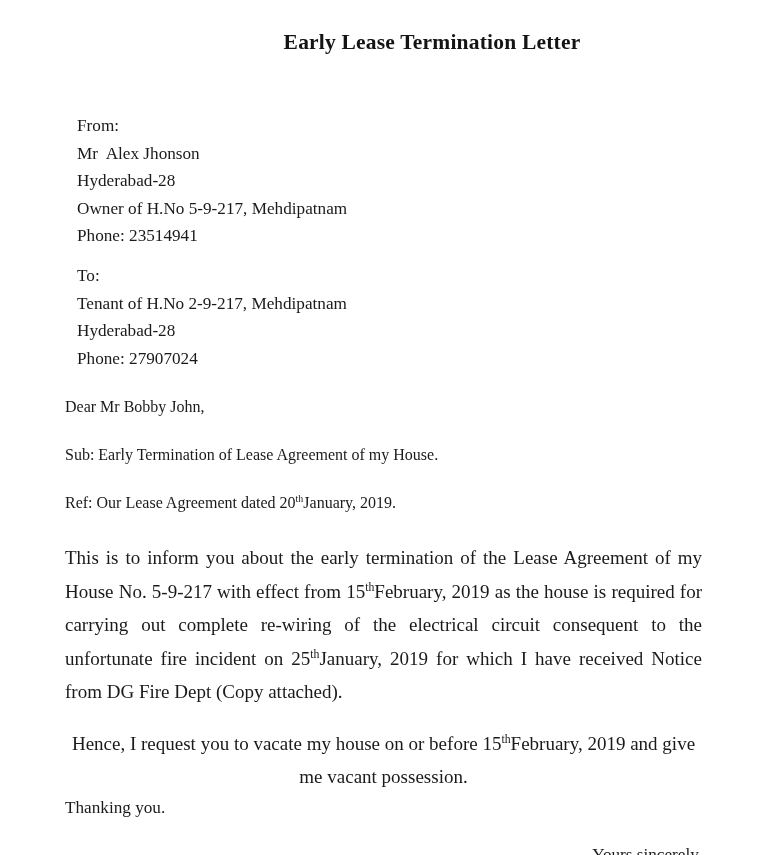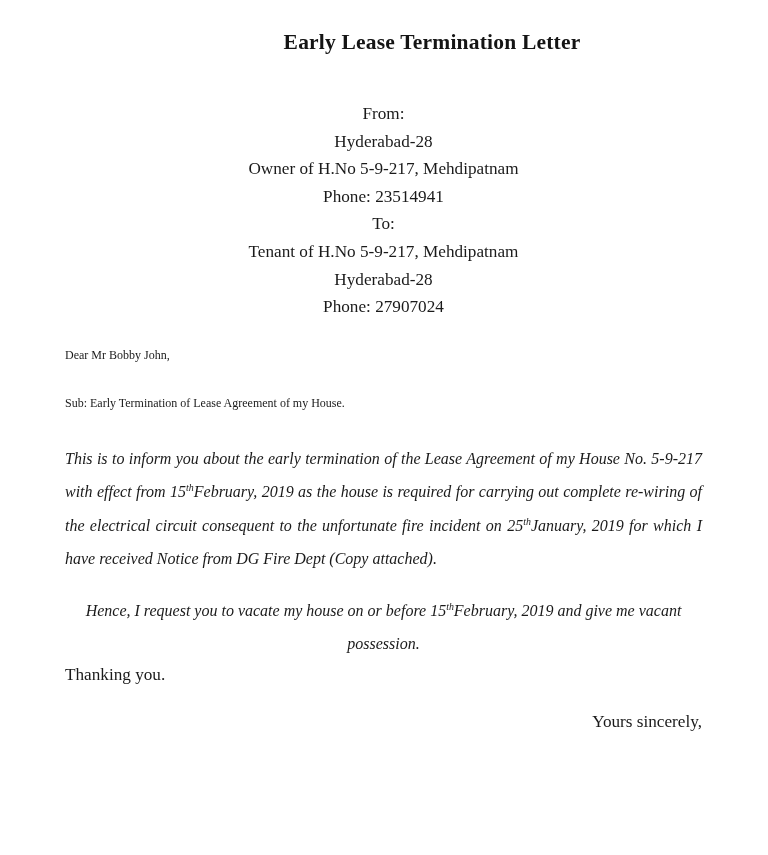"From:" .addr-block { margin: 0 -> 12px; text-align: center -> none }
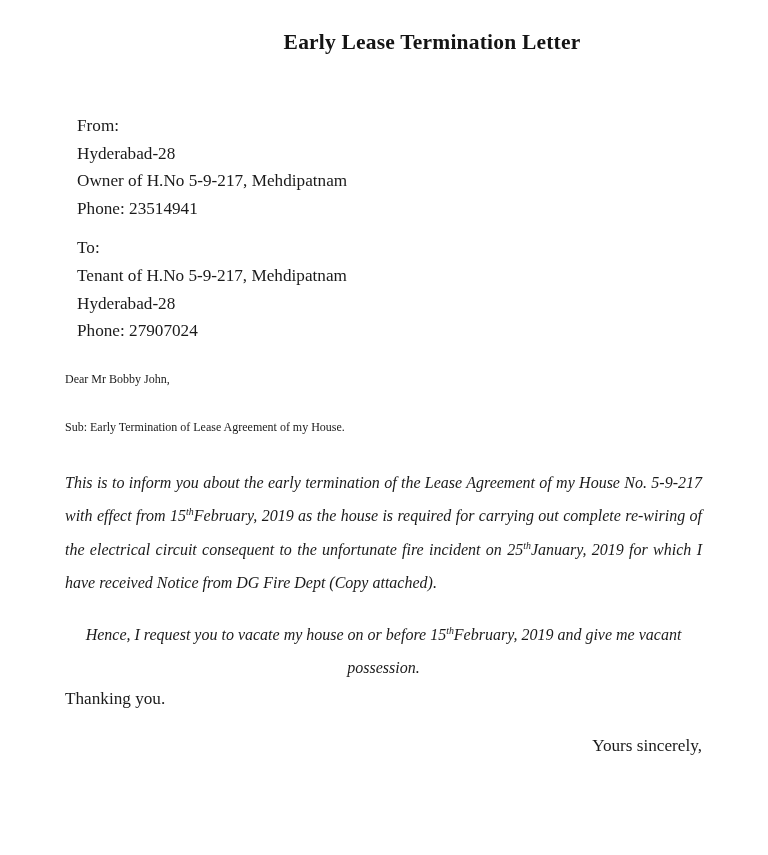"Mr Alex Jhonson" div.addr-line { html: none -> <div>Mr Alex Jhonson</div> }
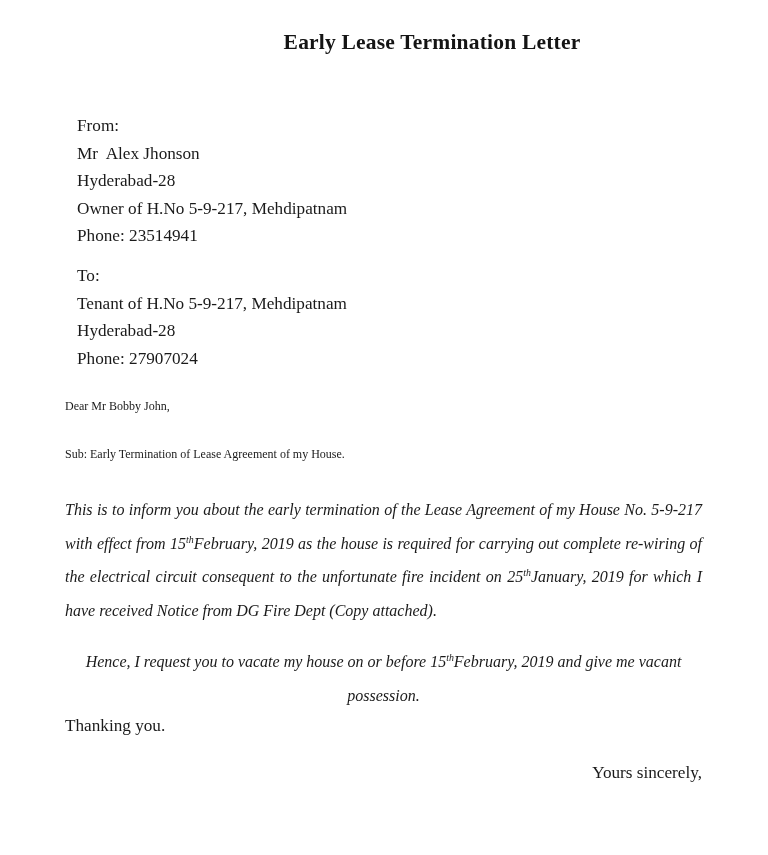"Tenant of H.No 5-9-217, Mehdipatnam" div.addr-line { text: 5-9-217 -> 2-9-217 }
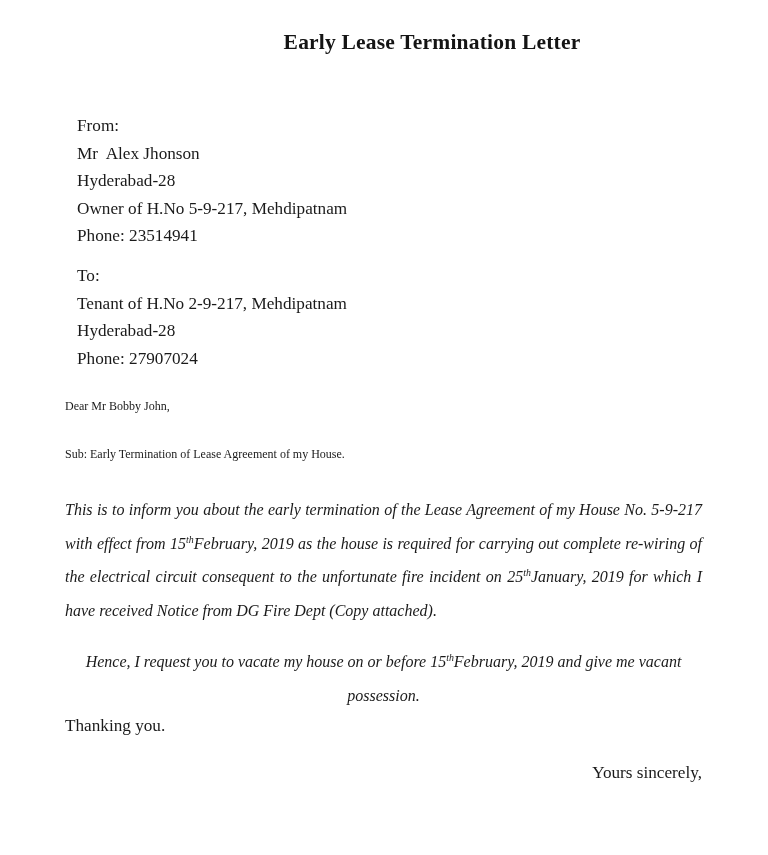"Dear Mr Bobby John," .stanza { font-size: 12px -> 16px }
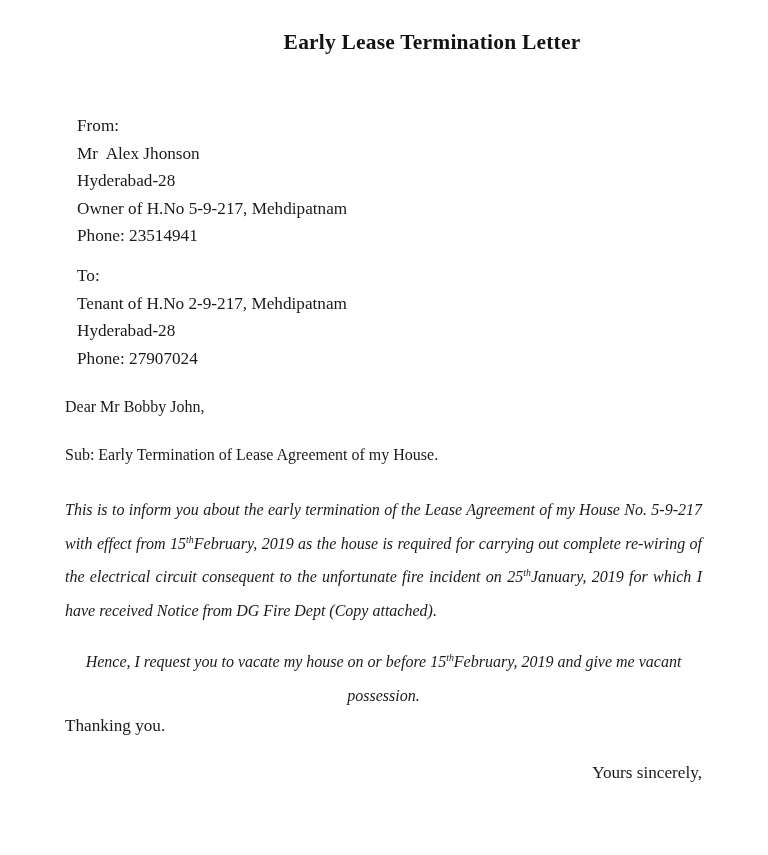"Ref: Our Lease Agreement dated" div.stanza { html: none -> <div> <span>Ref: Our Lease Agreement dated 20</span><sup>th</sup><span>January, 2019.</span> </div> }
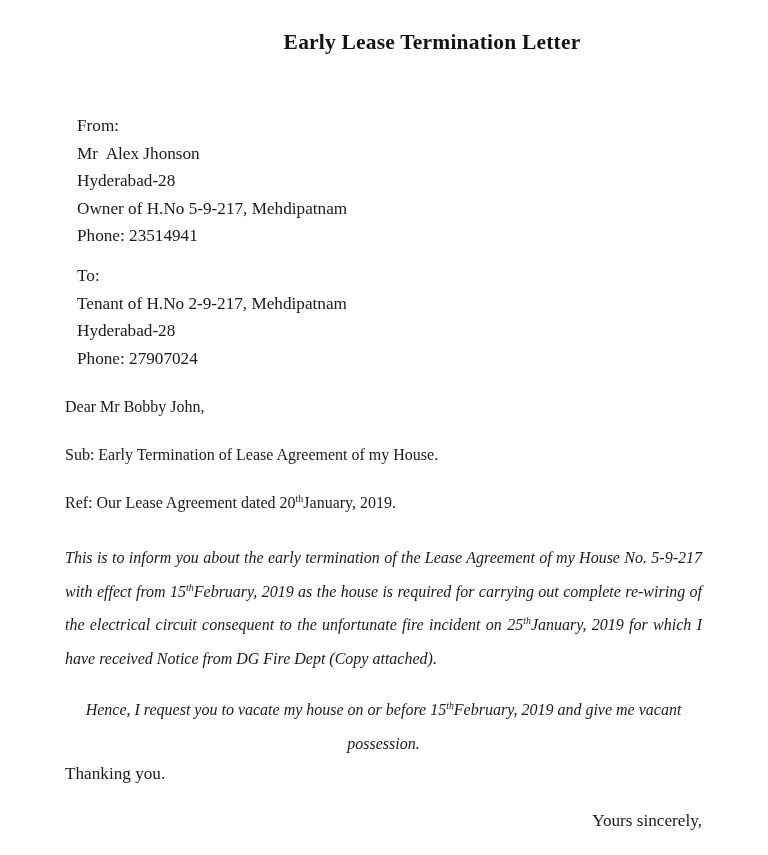"This is to inform you" .para { font-size: 16px -> 19px; font-style: italic -> none }
